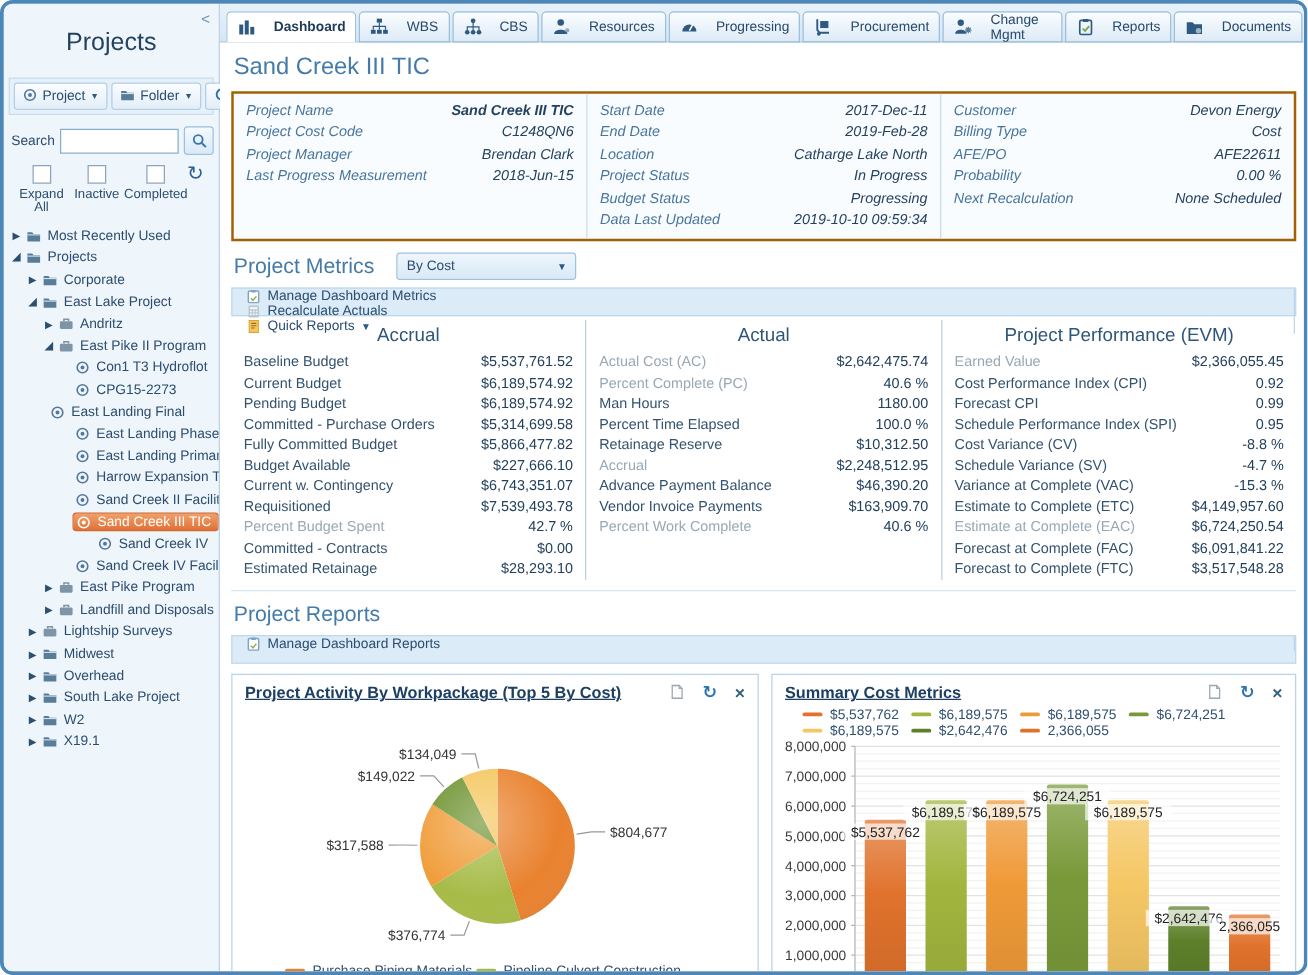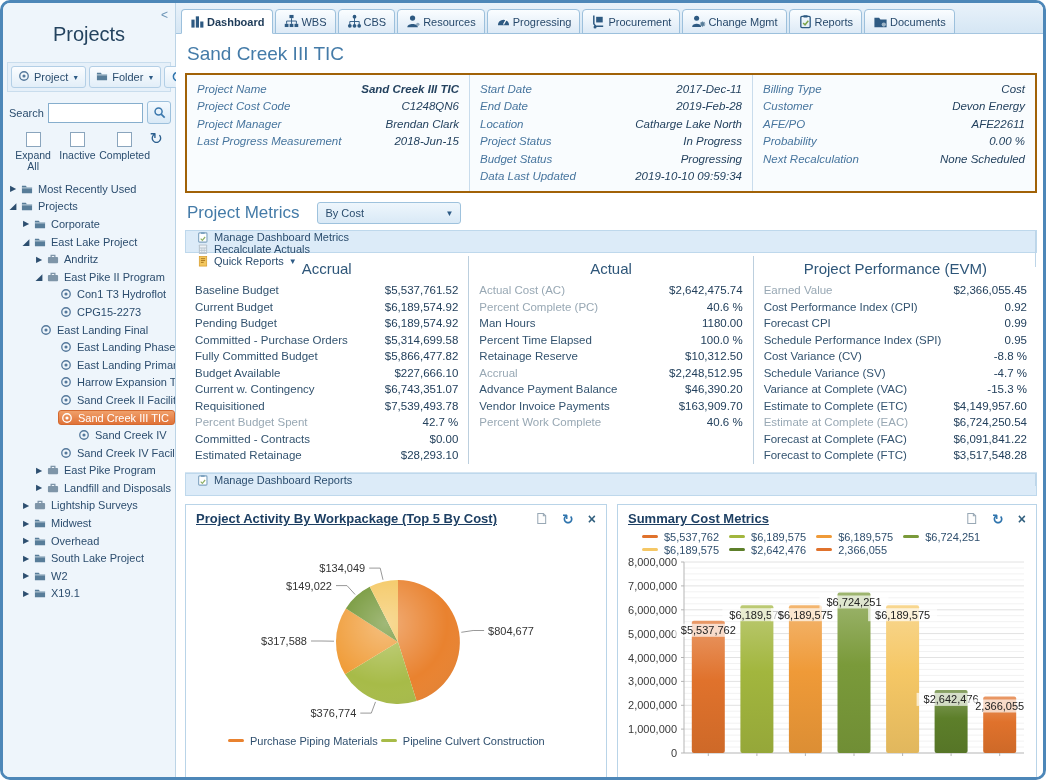"Dashboard" .tab { gap: 2px -> 14px }
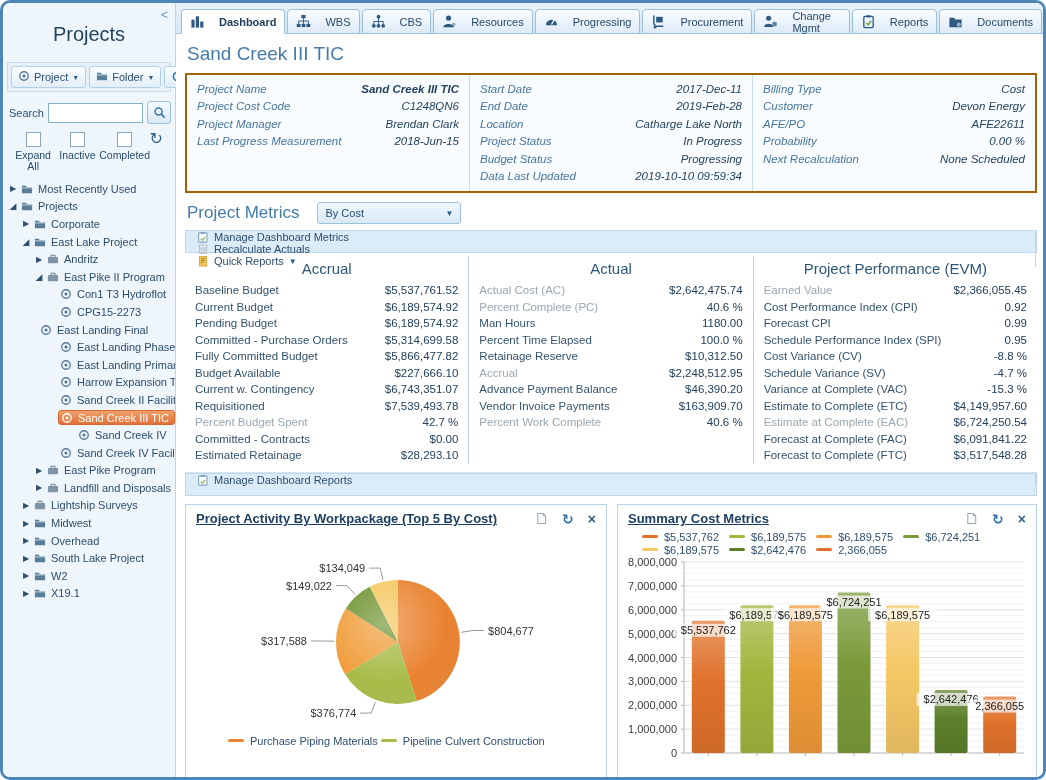"Billing Type" div.info-row { order: before "Customer" -> after "Customer" }
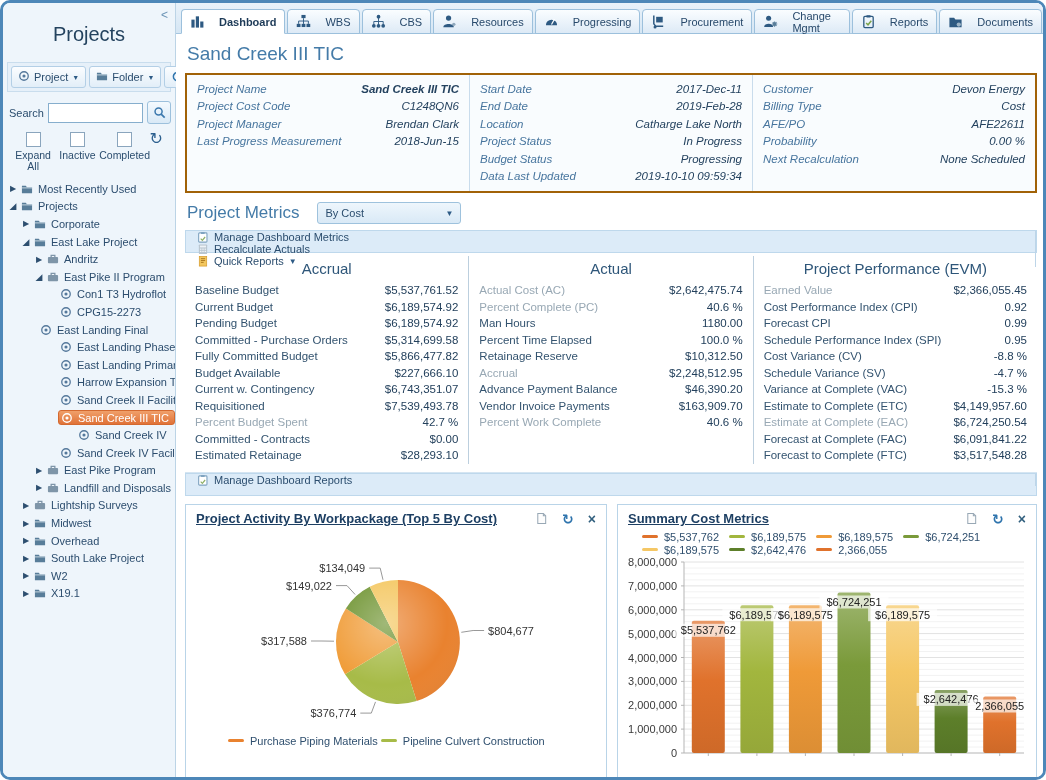"Project Reports" div.section-head { html: none -> <div> <span>Project Reports</span> </div> }
